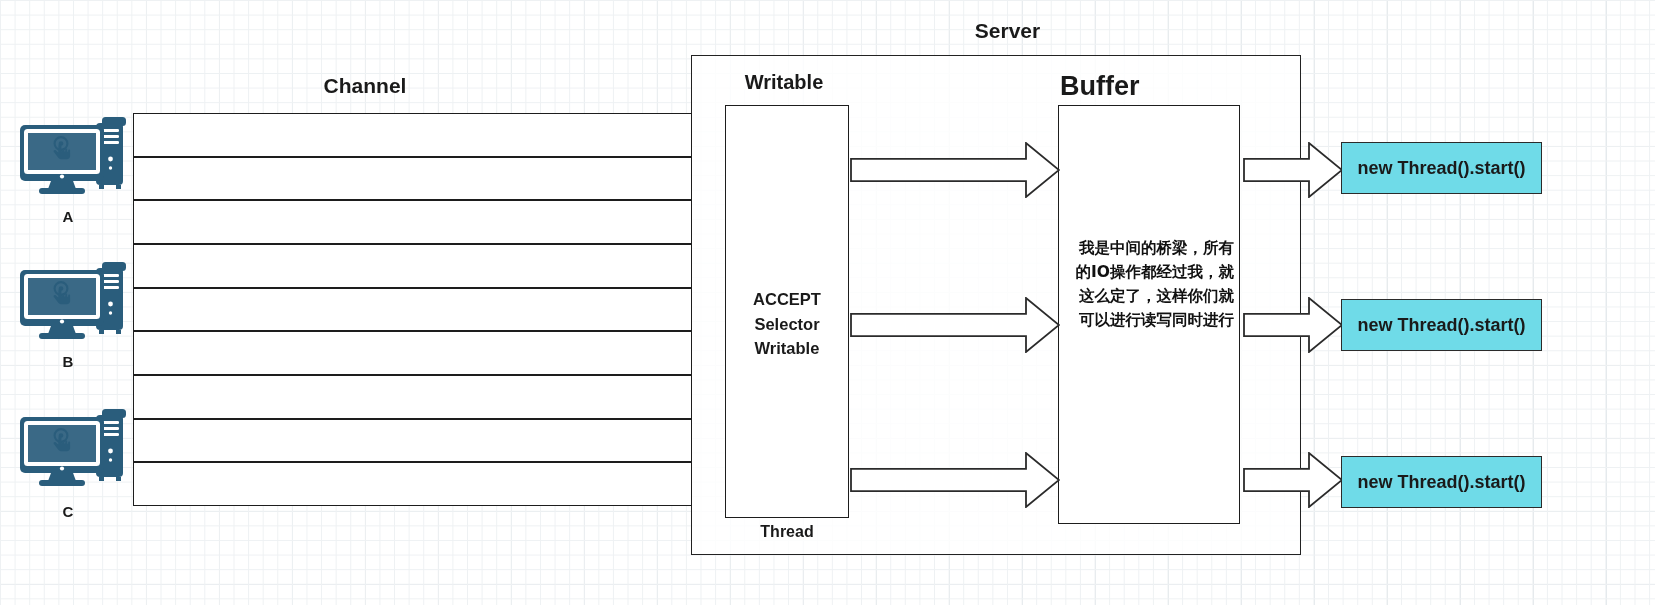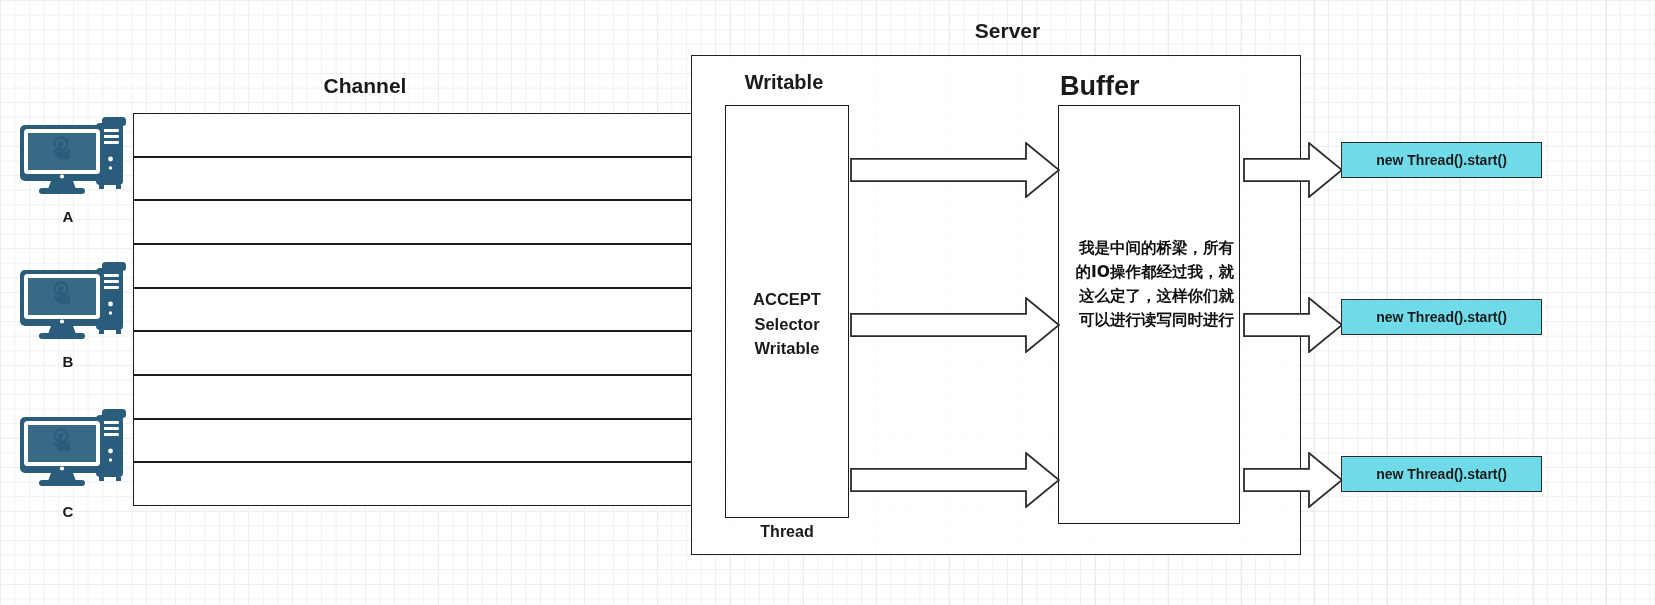"new Thread().start()" .thread-box { font-size: 14px -> 18px; height: 36px -> 52px }
